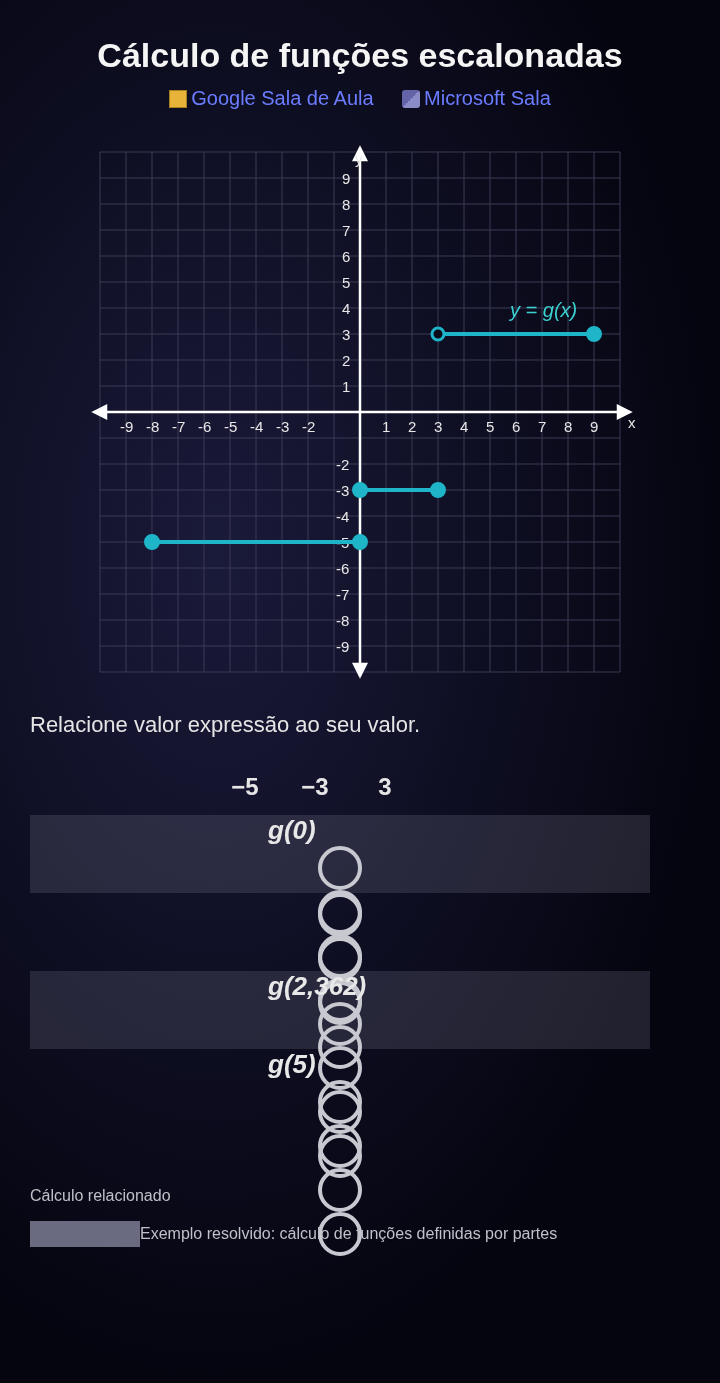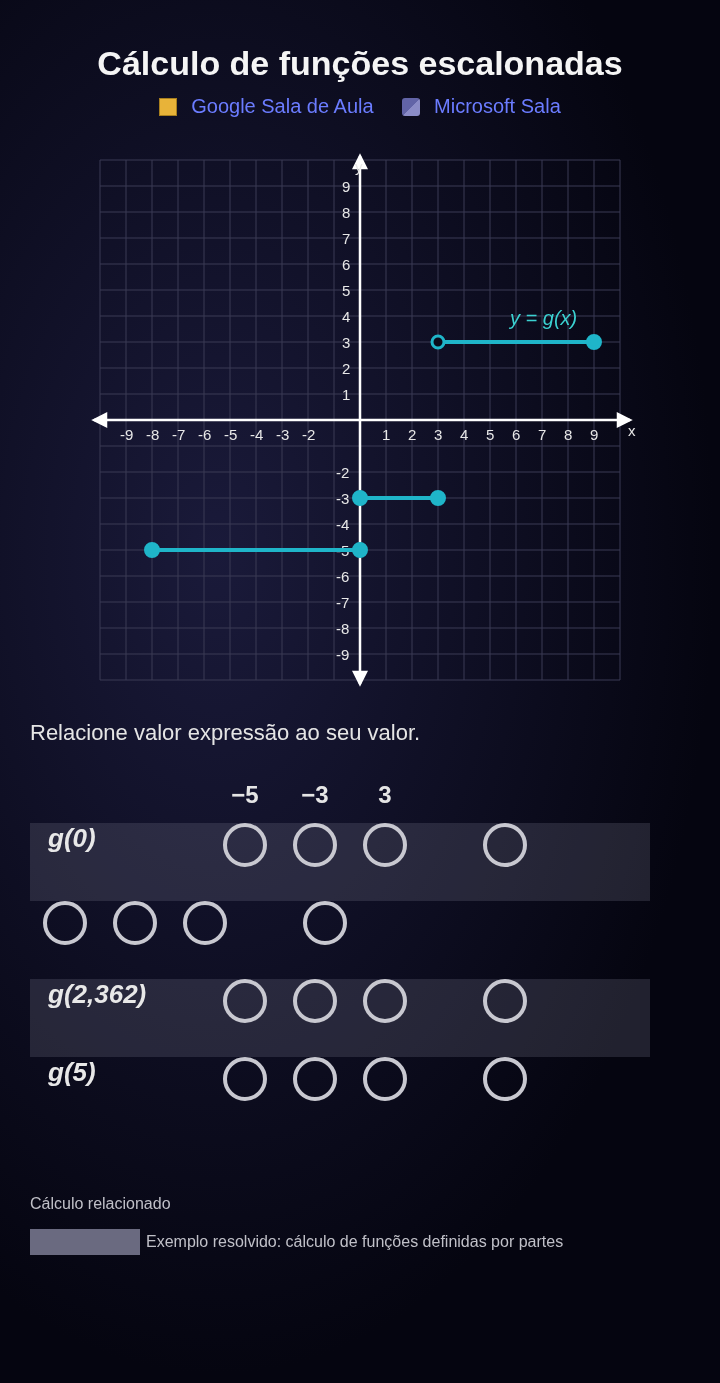"Cálculo de funções escalonadas" .container { margin-top: 8px -> none }
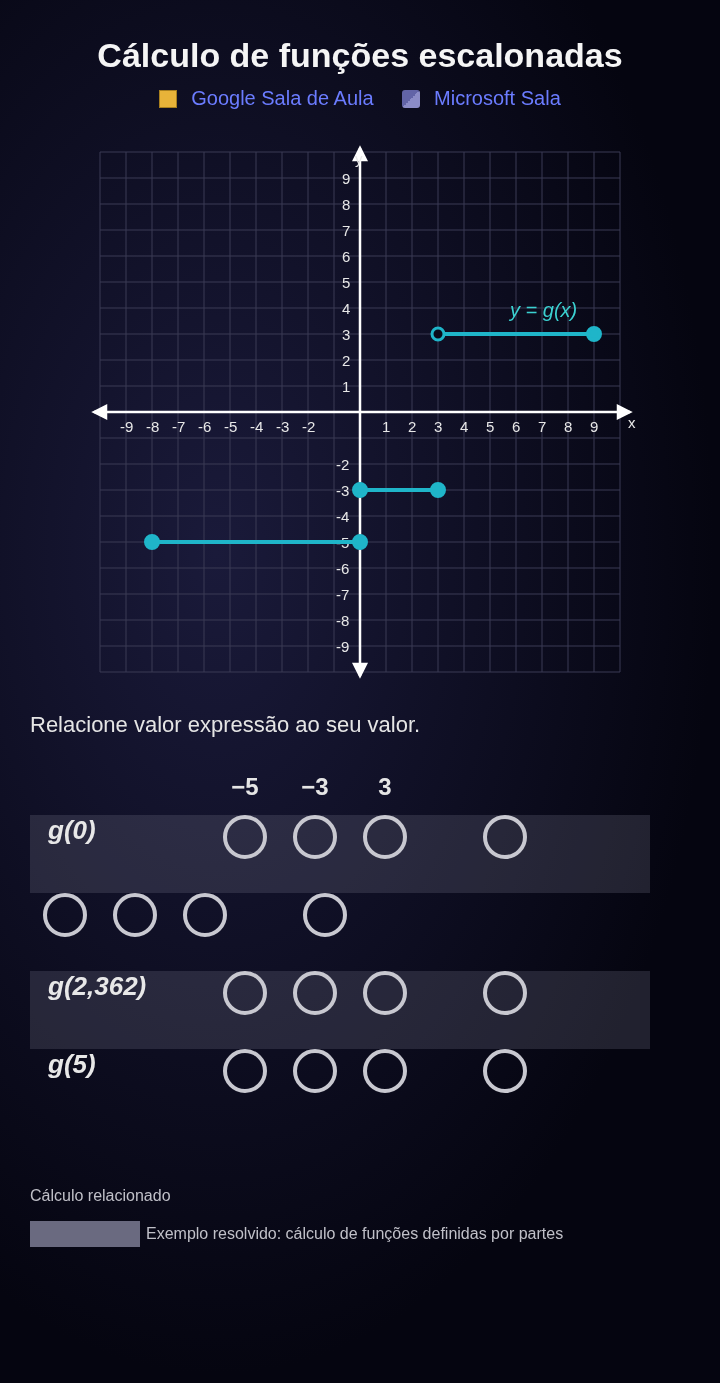"Google Sala de Aula" .link { gap: 14px -> 4px }
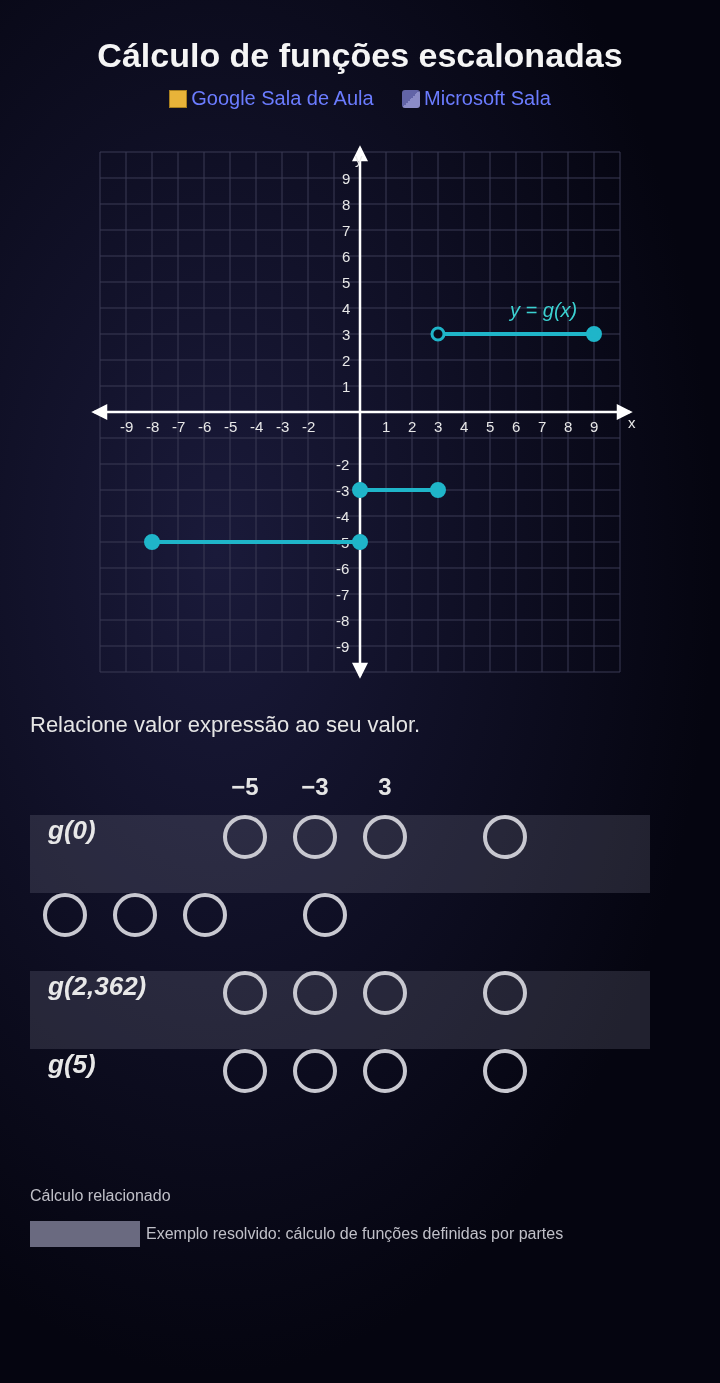"g(0)" .matrix-row { align-items: none -> center; flex-direction: none -> column }
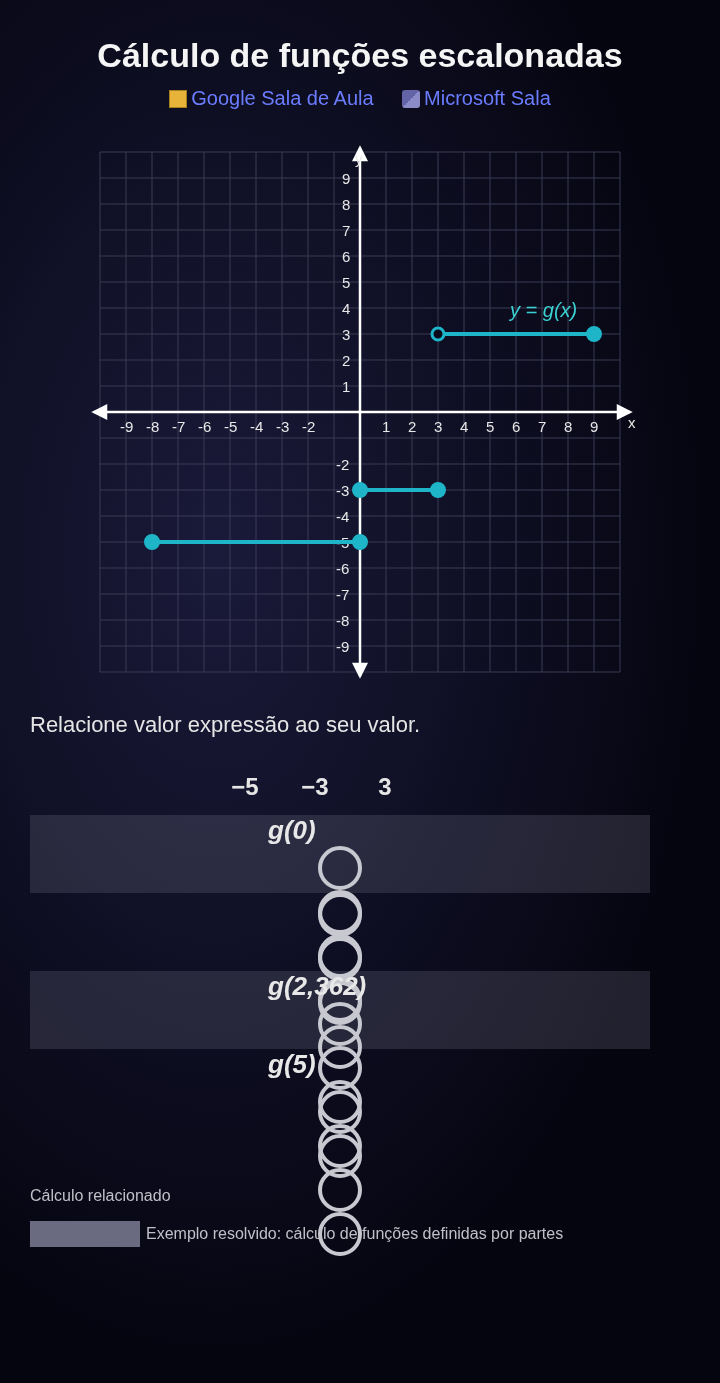"Exemplo resolvido: cálculo de funções" .related-item { gap: 6px -> 0 }
